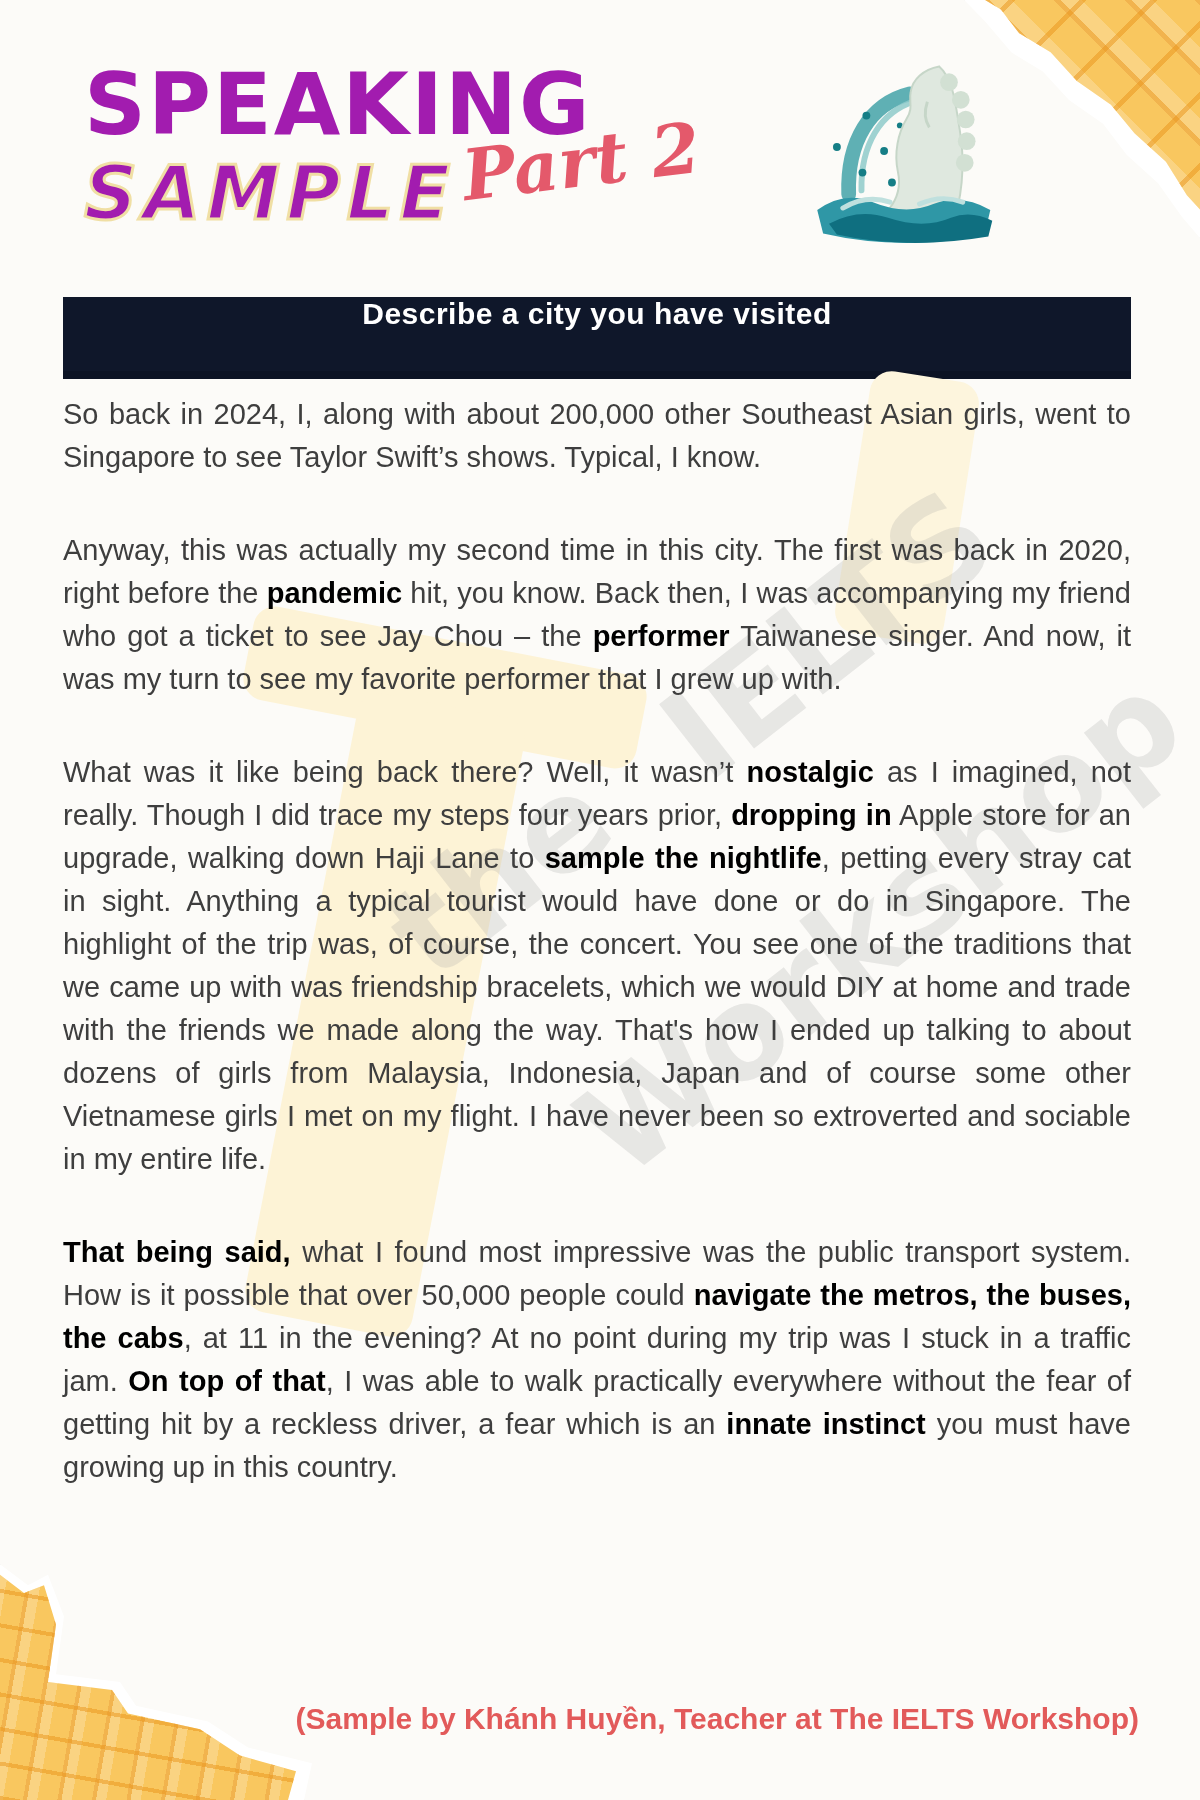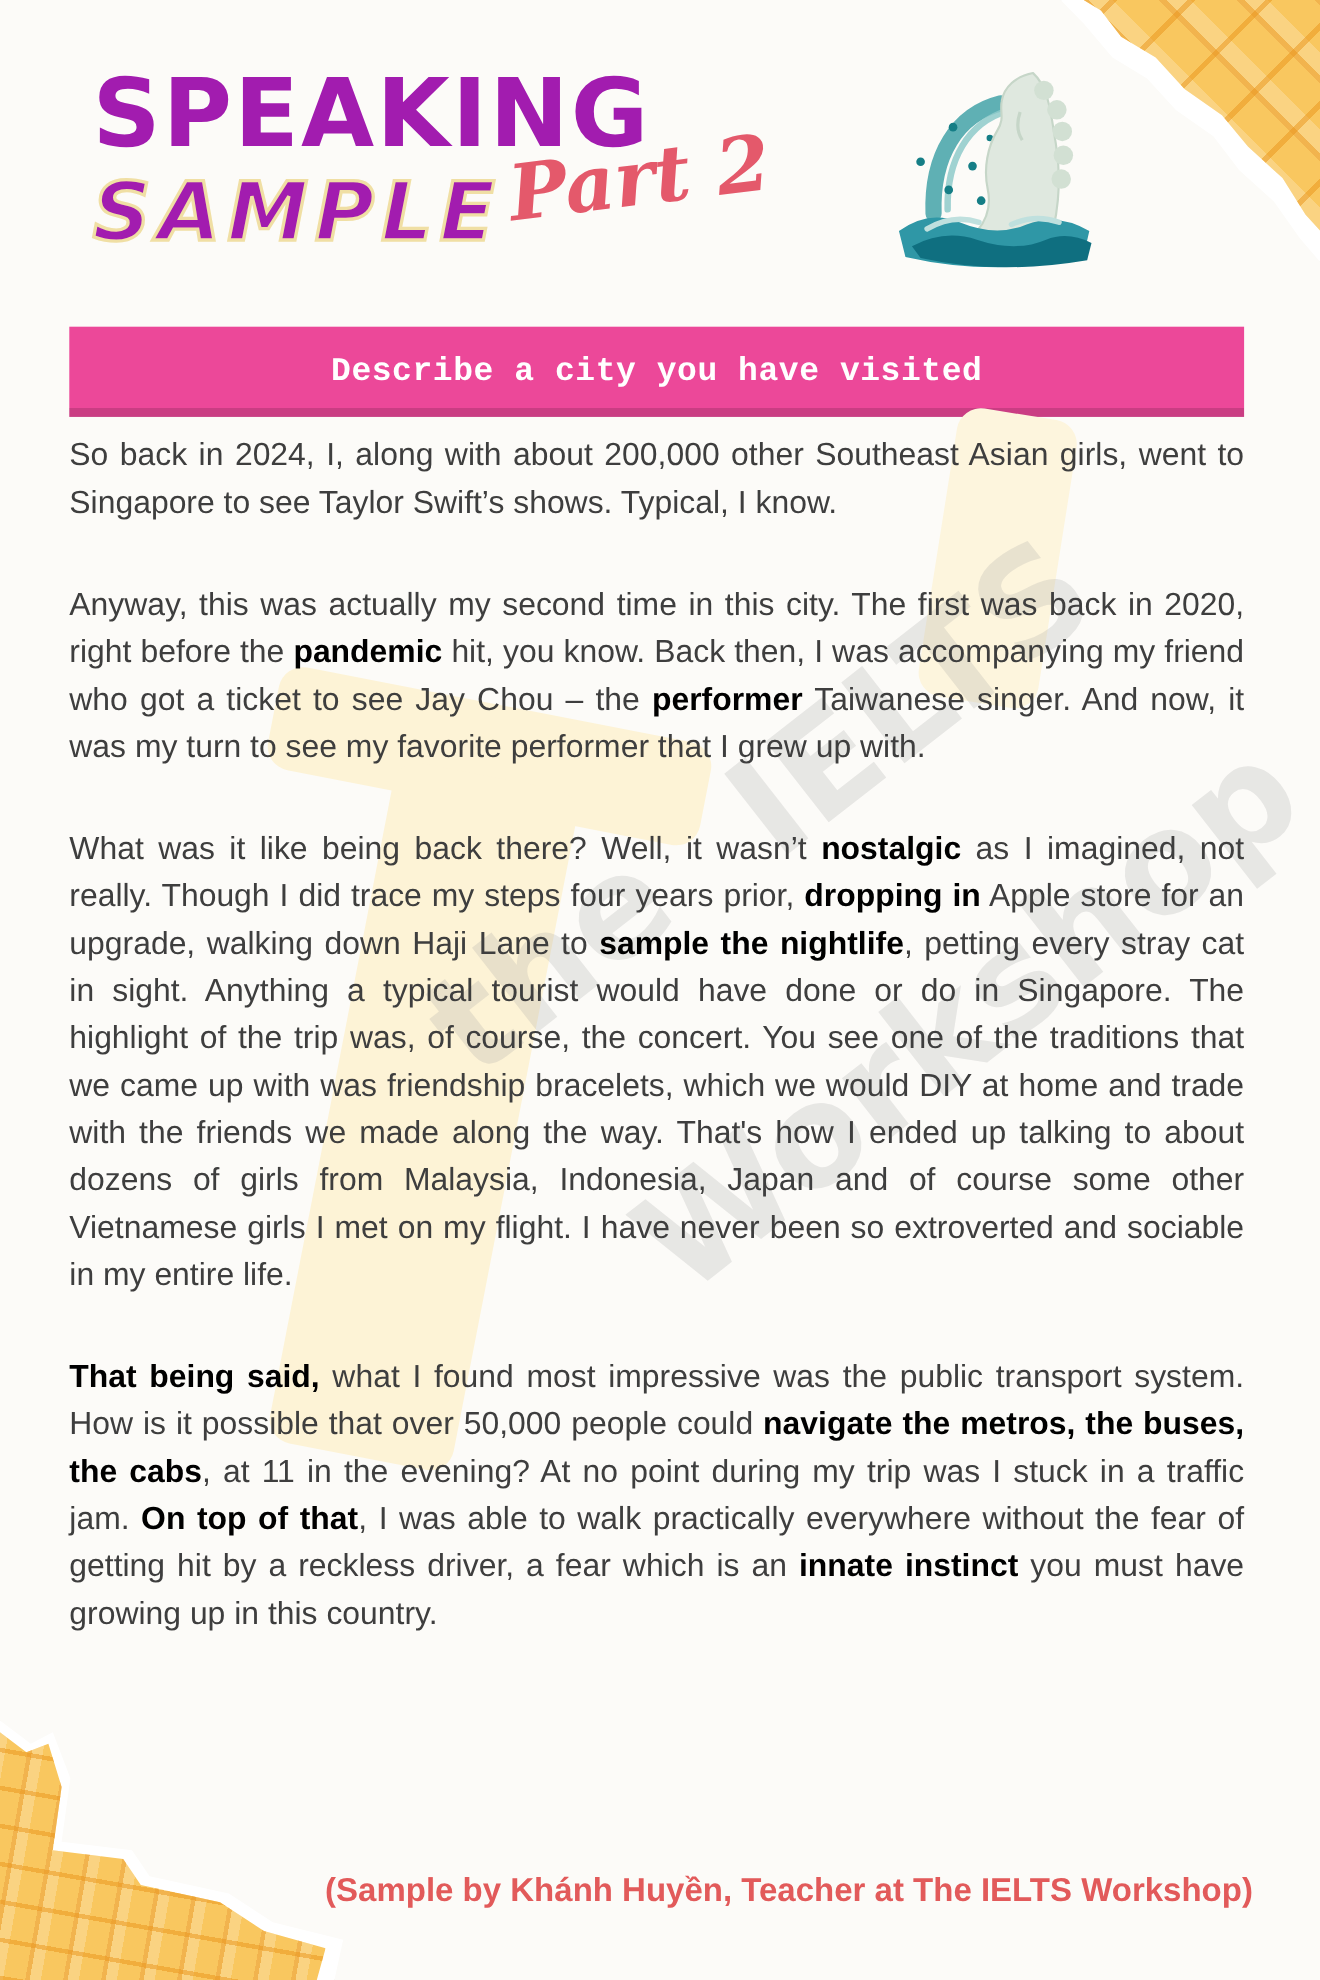"Describe a city you have" .banner { align-items: center -> none; background: #ec4899 -> #0f172a; font-family: Liberation Mono, monospace -> none }
